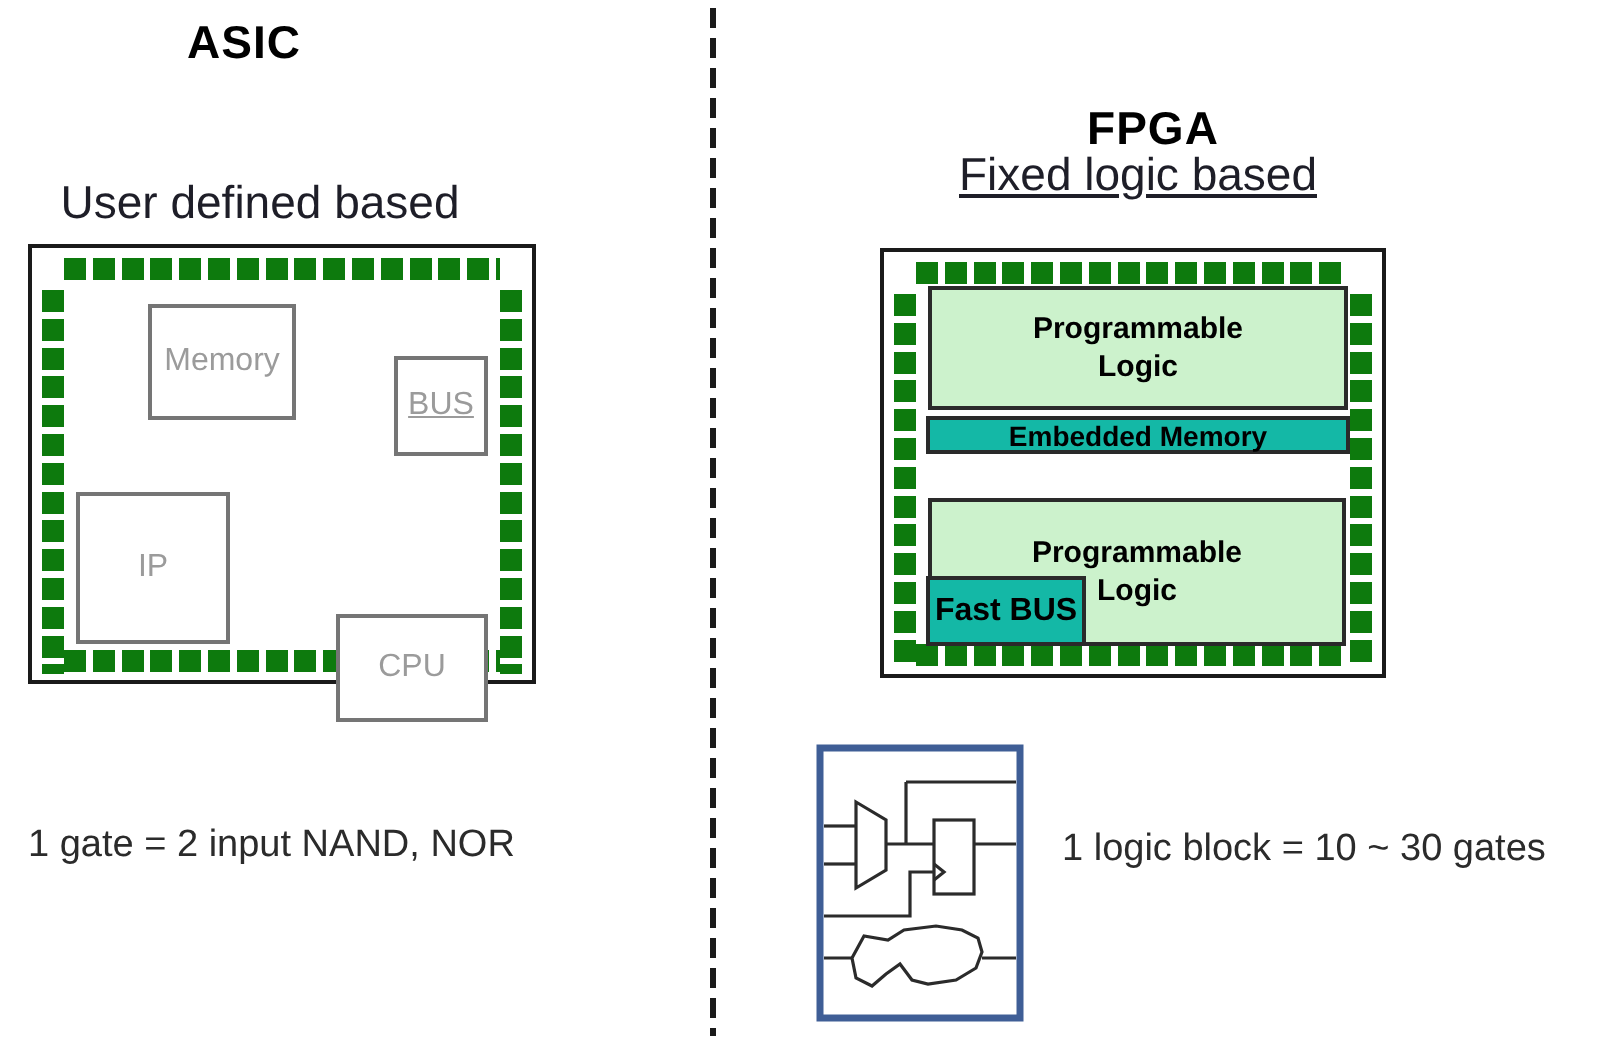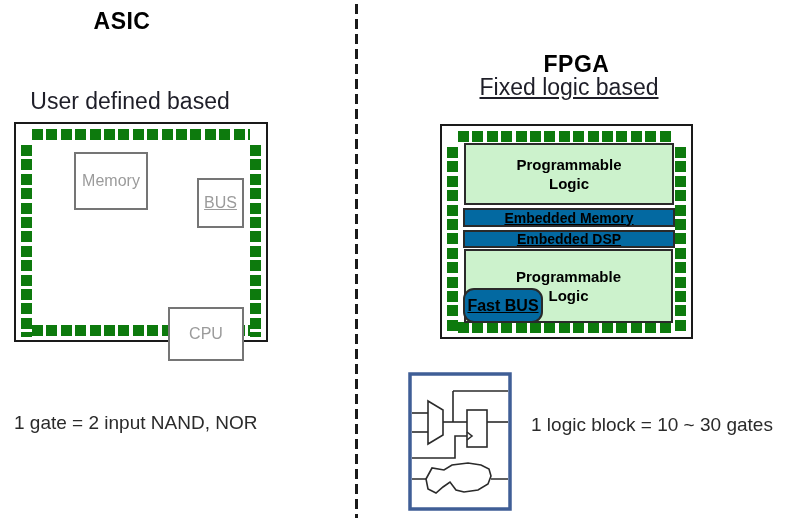"Embedded Memory" .pink { background: #0369a1 -> #14b8a6; text-decoration: underline -> none }
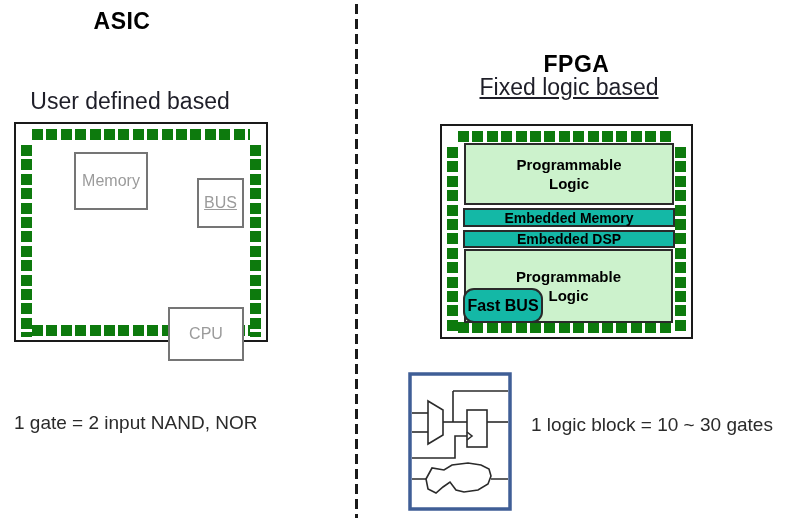"Embedded DSP" div.abs { html: <div> <span>Embedded DSP</span> </div> -> none }
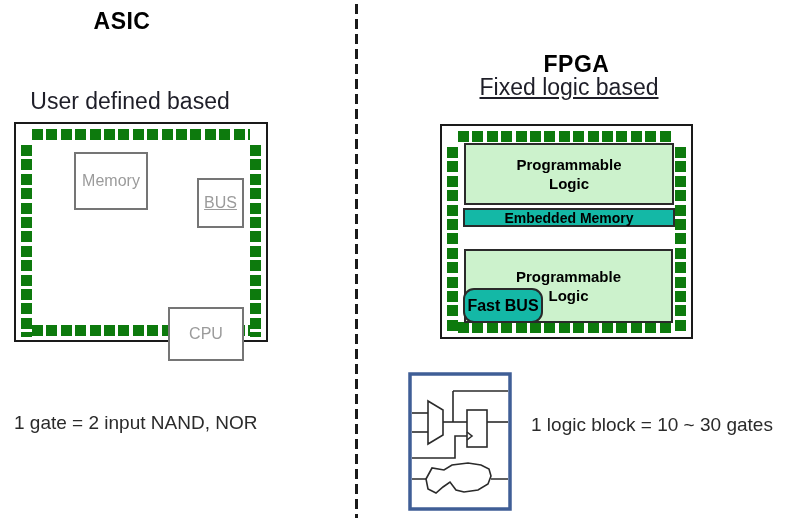"IP" div.abs { html: none -> <div> <span>IP</span> </div> }
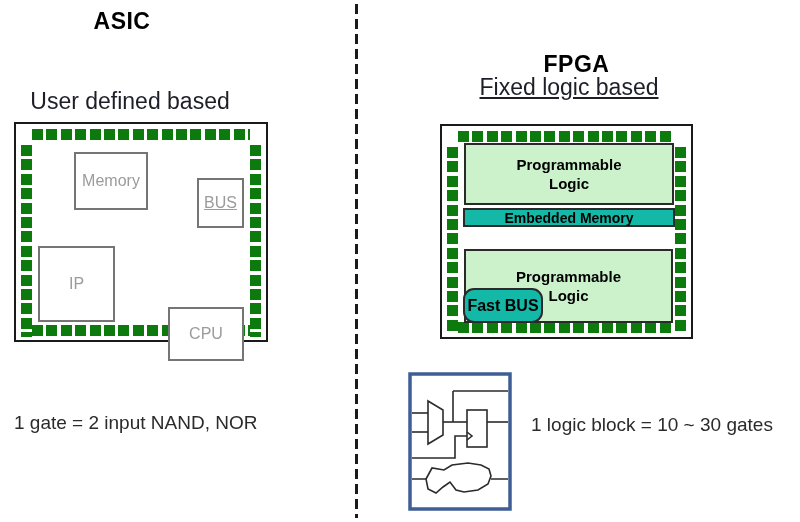"Fast BUS" .box-fastbus { border-radius: 11px -> none }
